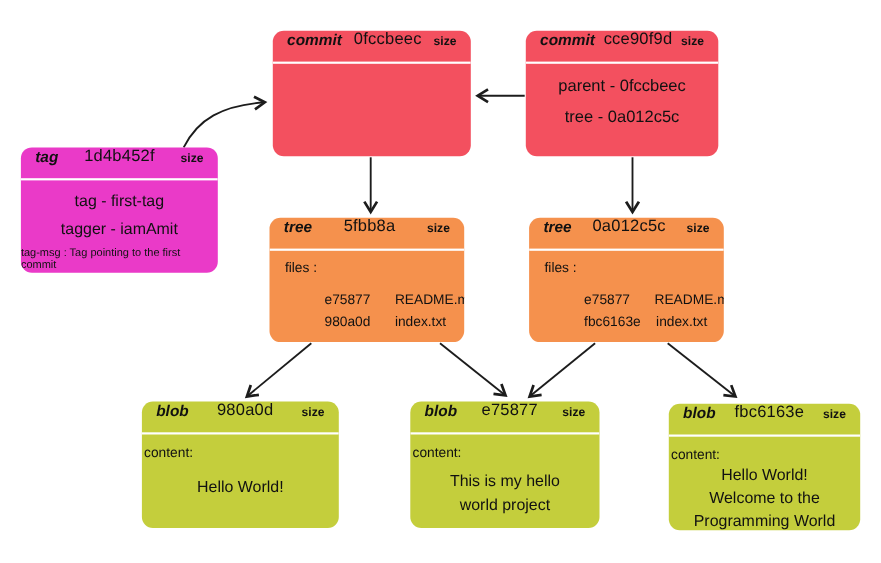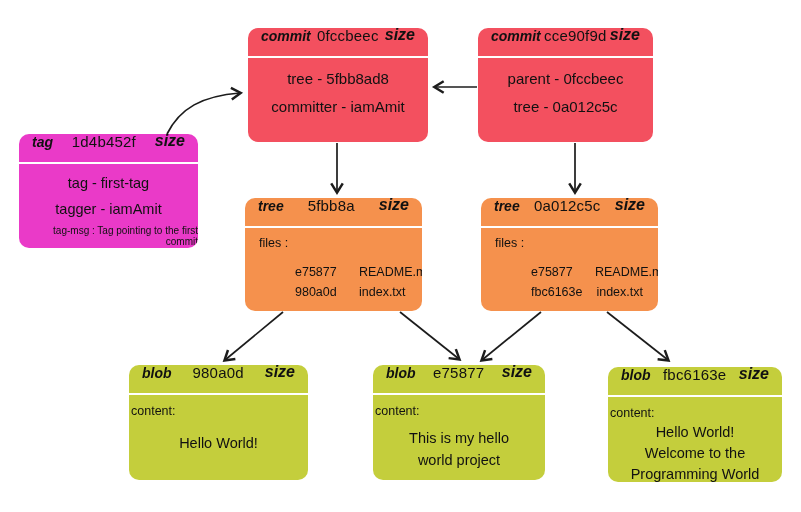"size" .size { font-size: 16px -> 11px; font-style: italic -> none }
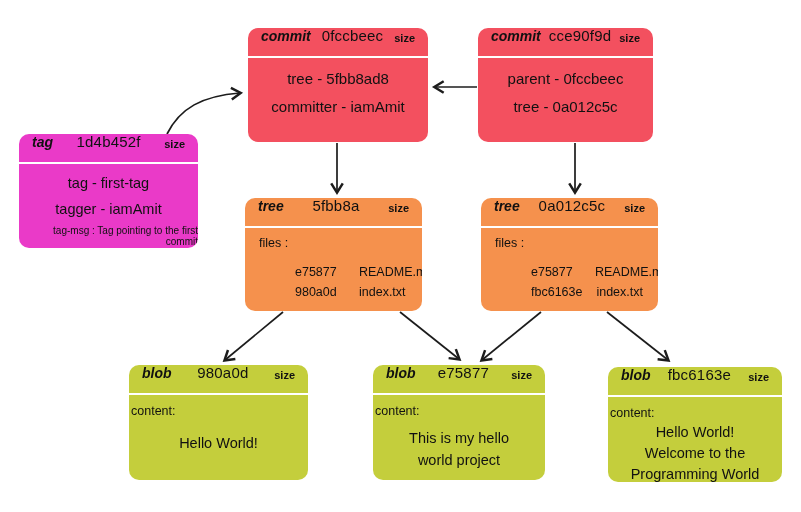"tree - 5fbb8ad8" div.body { html: <div> <div>tree - 5fbb8ad8</div> <div>committer - iamAmit</div> </div> -> none }
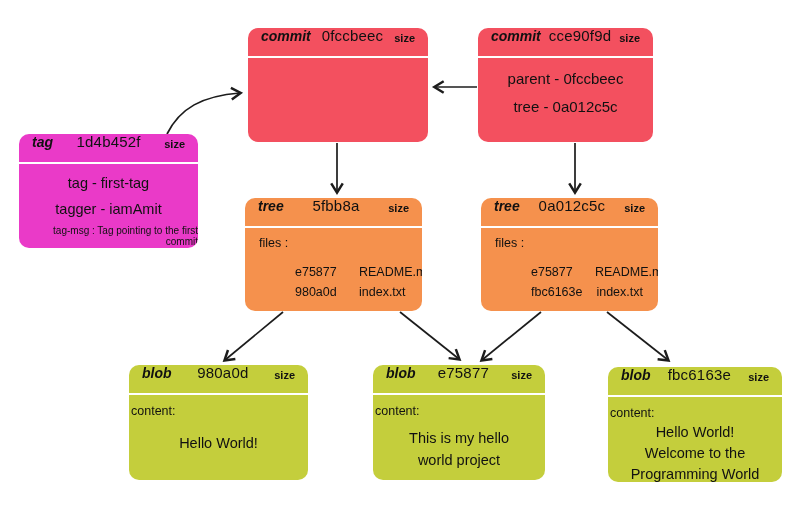"tag-msg : Tag pointing to" .tag-note { text-align: right -> left }
